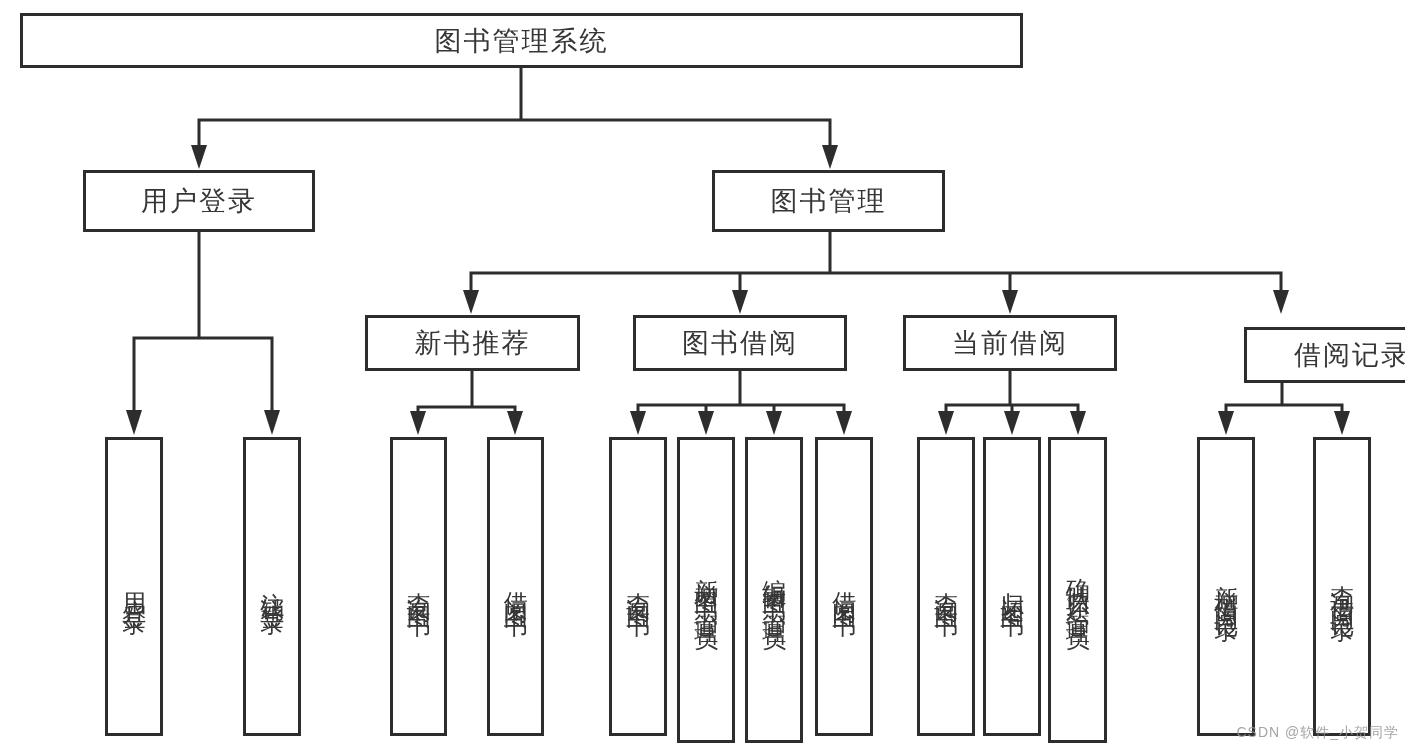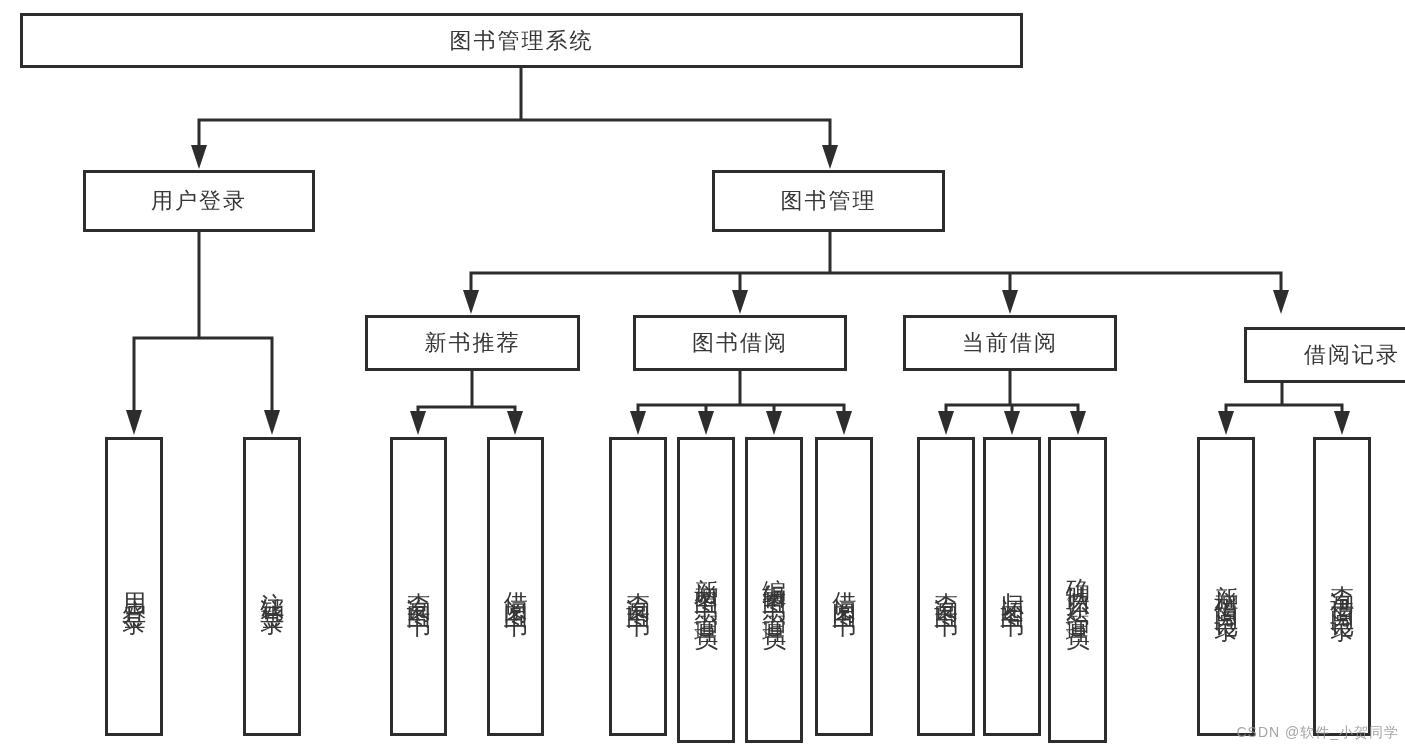"图书管理系统" .hbox { font-size: 22px -> 27px }
